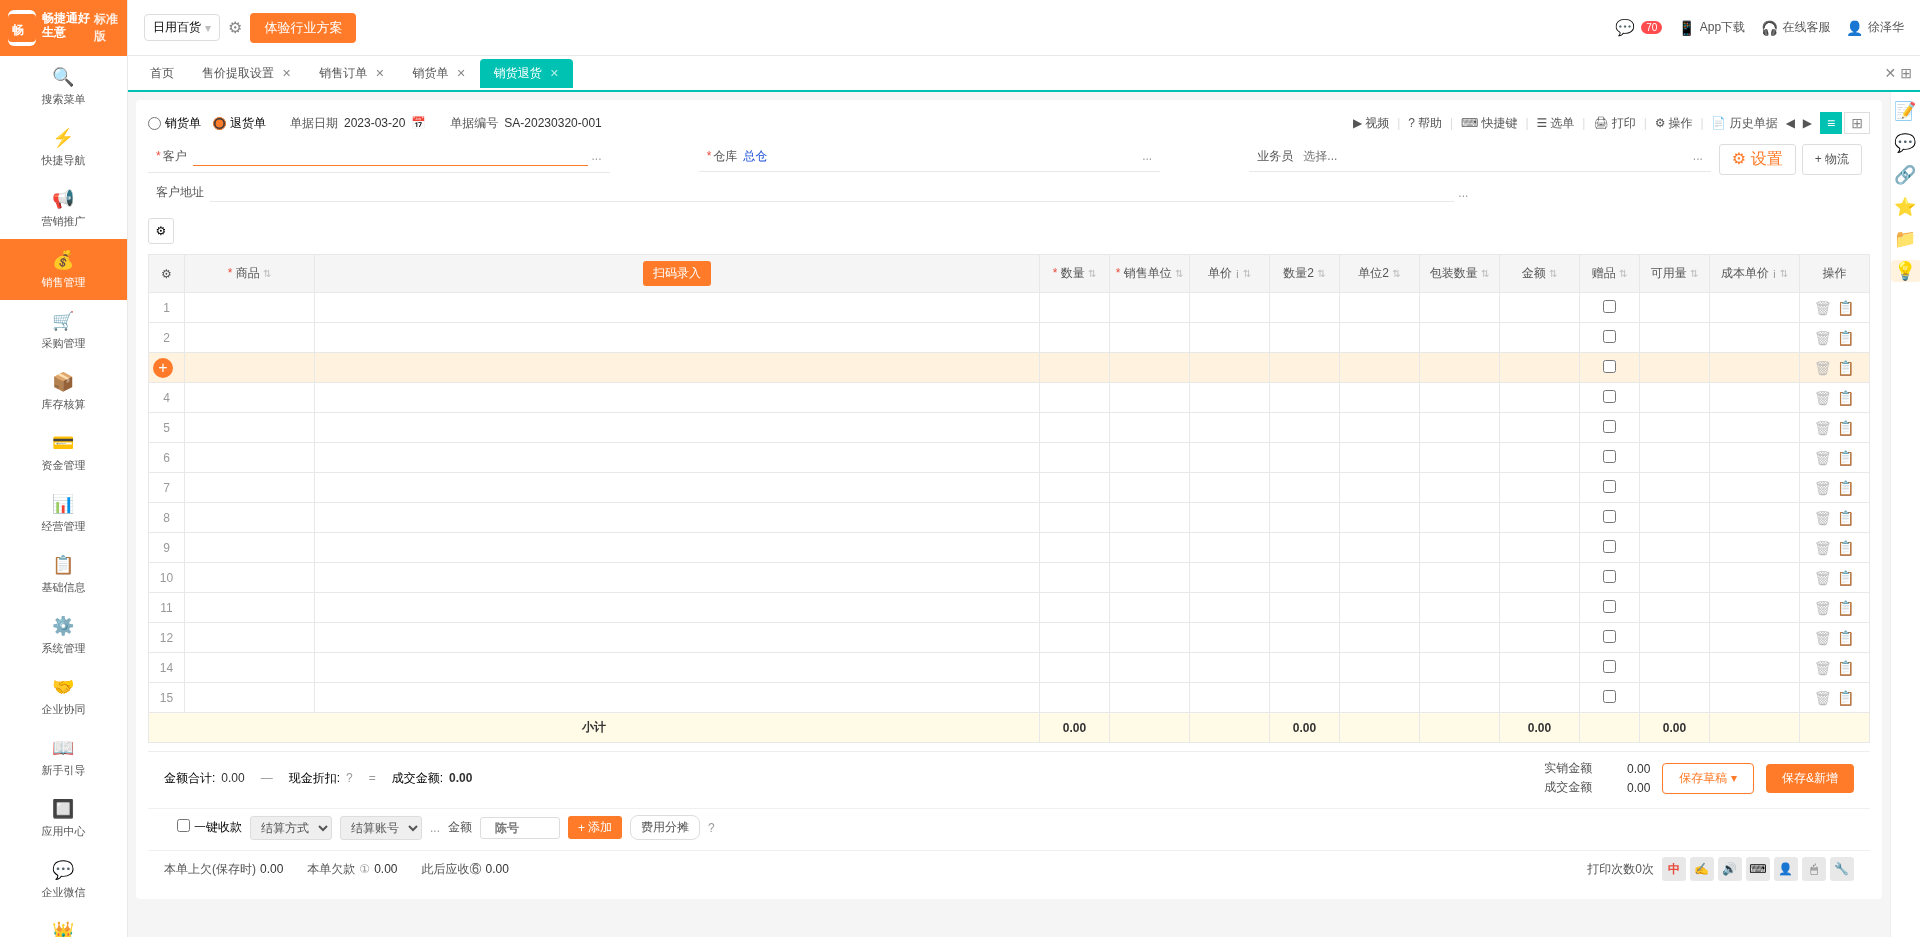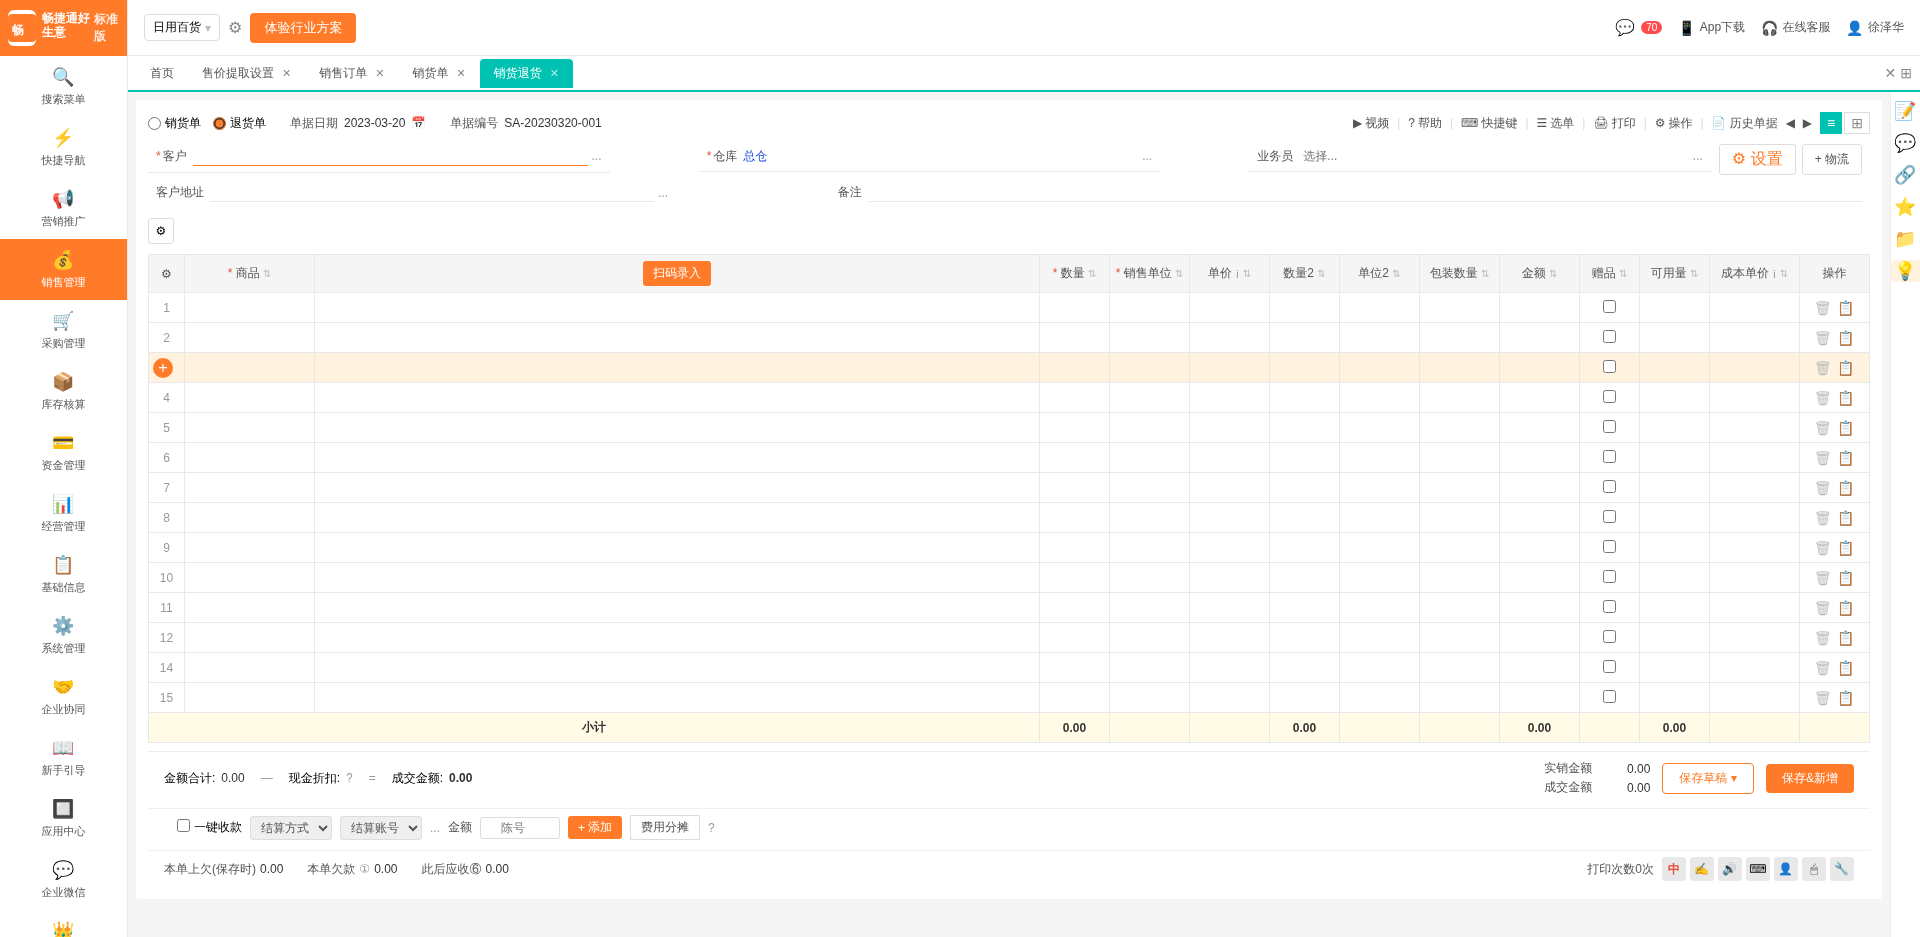"备注" div { html: <div> <span>备注</span> <input> </div> -> none }
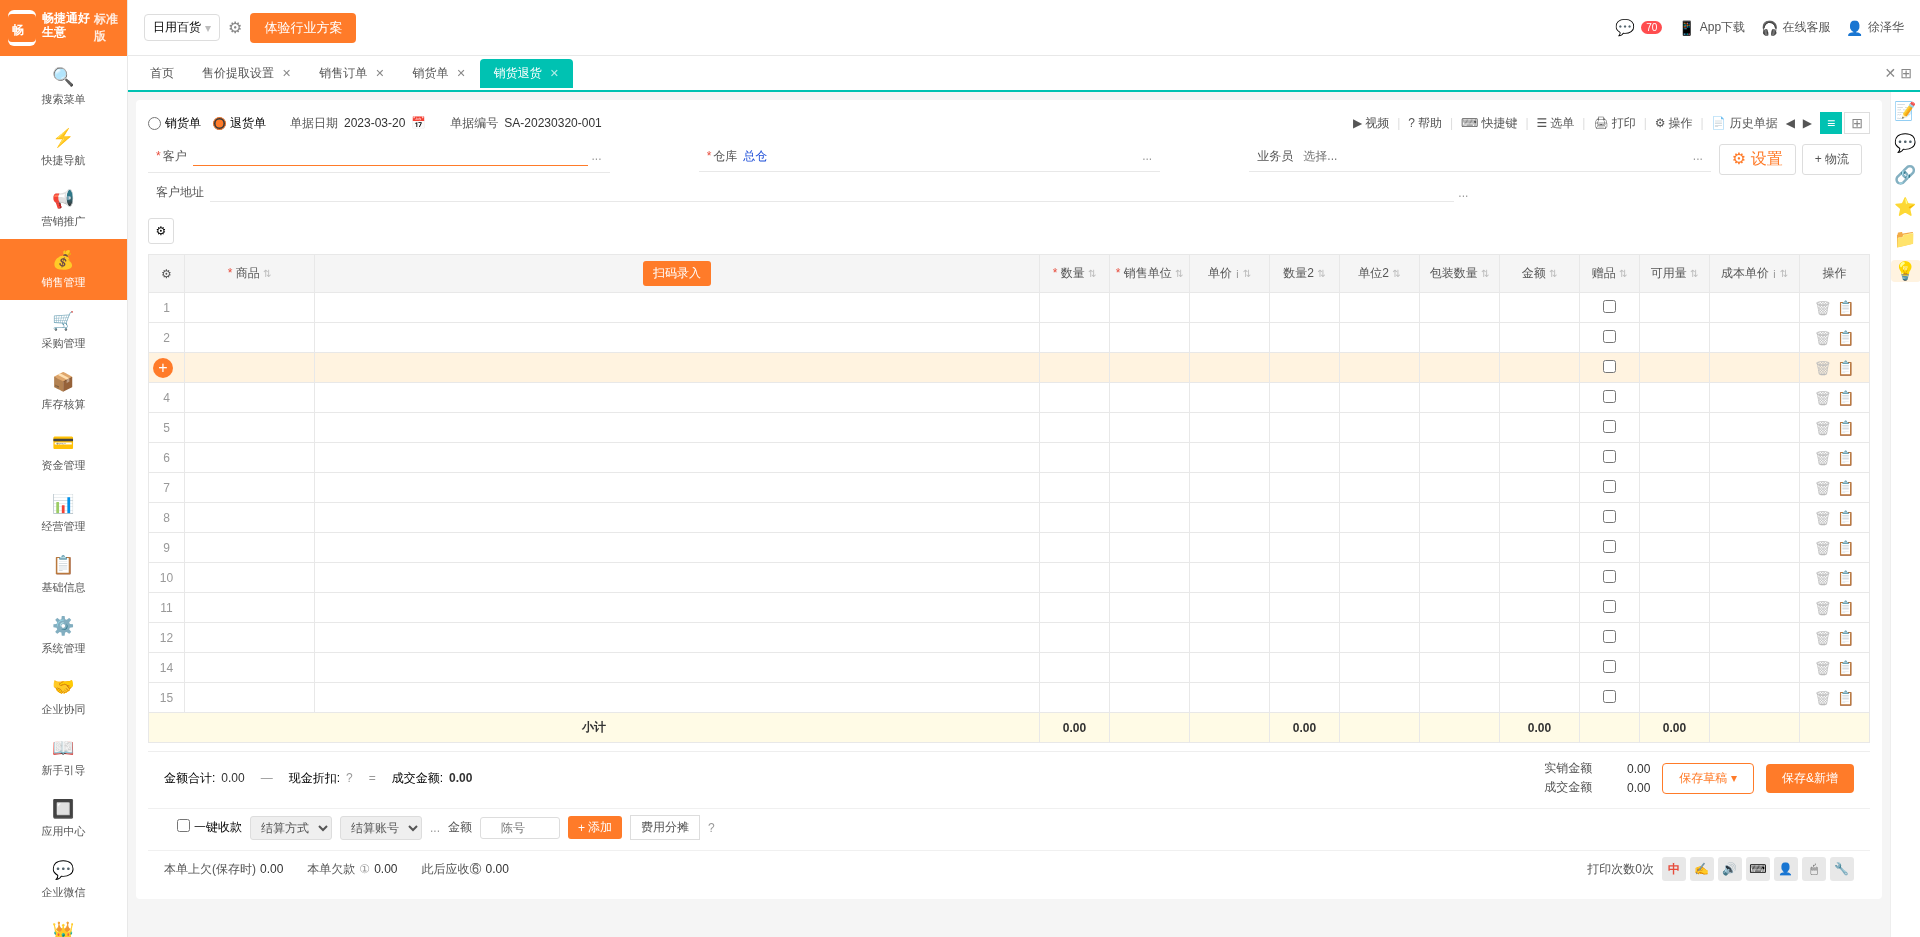"陈号" .pr-input { font-weight: none -> bold; padding: 3px 20px -> 3px 14px }
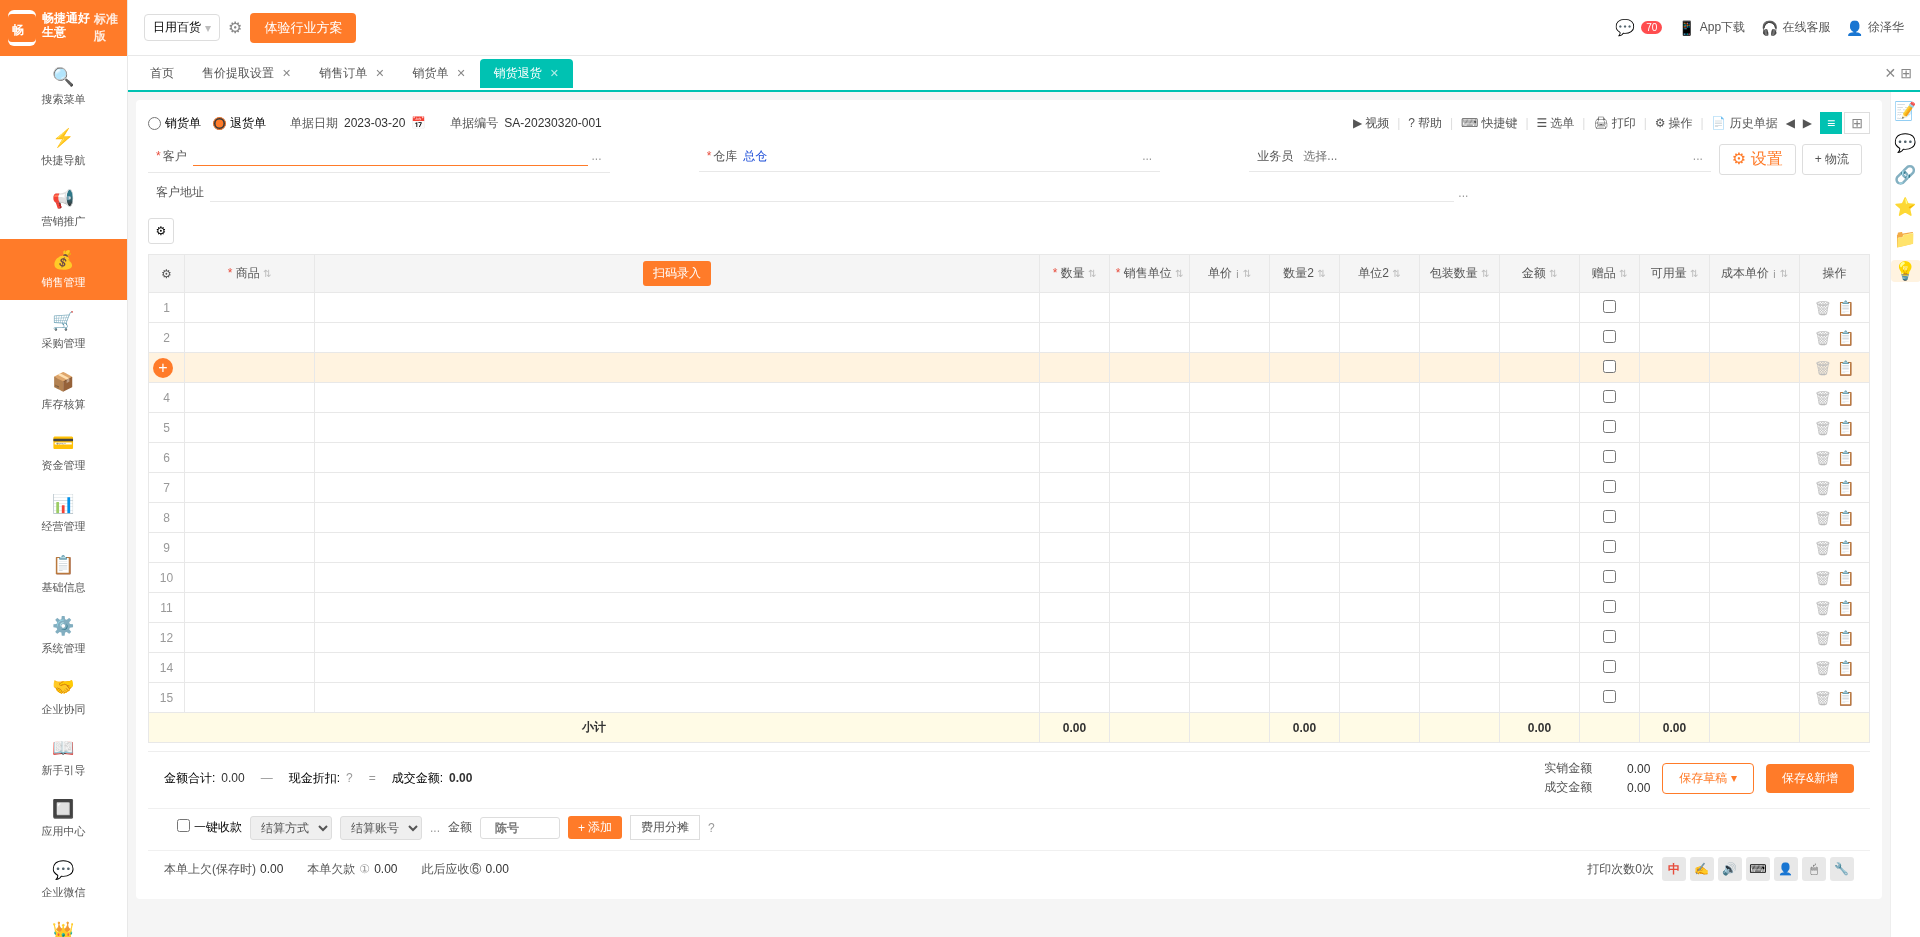"费用分摊" .fenpai-btn { border-radius: 0 -> 8px }
